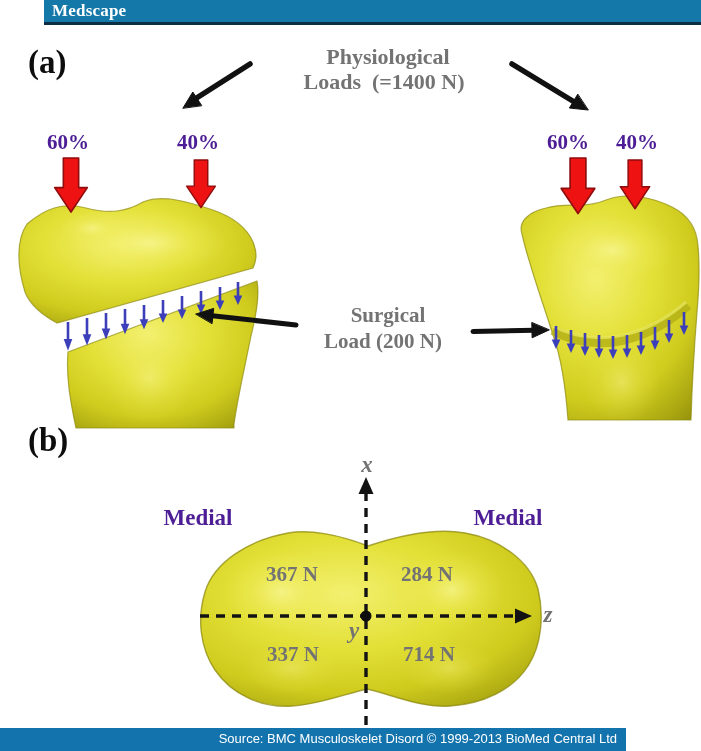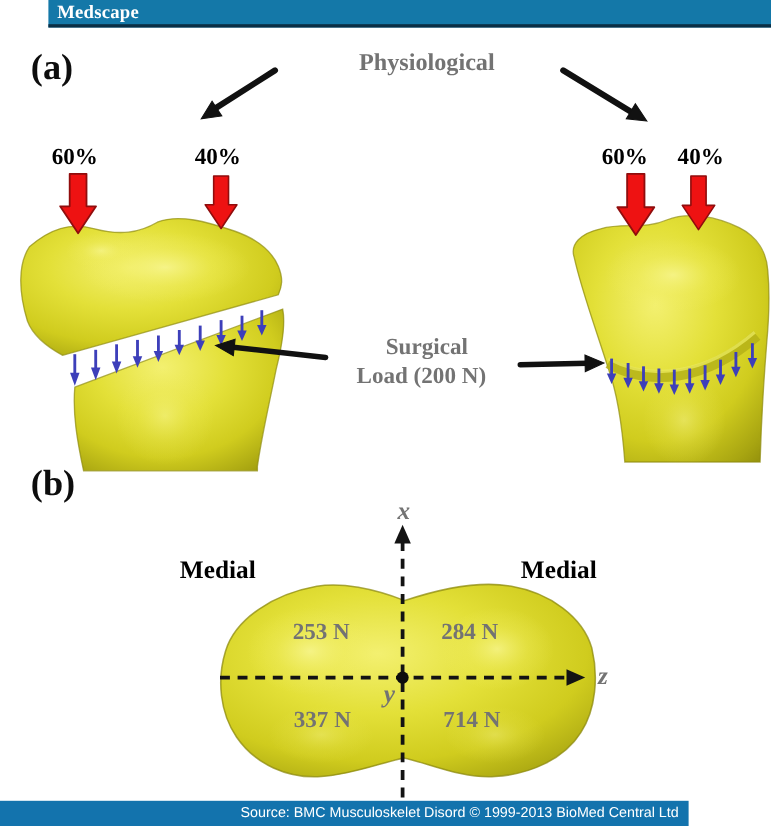"Loads (=1400 N)" div.t { html: none -> <div>Loads (=1400 N)</div> }
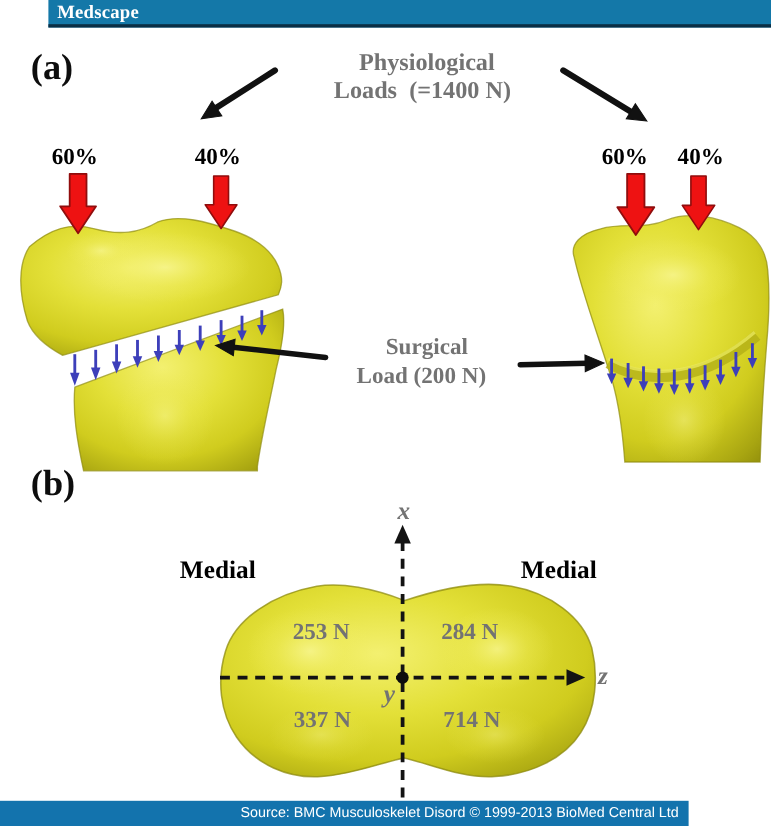"60%" .blue { color: #000000 -> #4c1d95 }
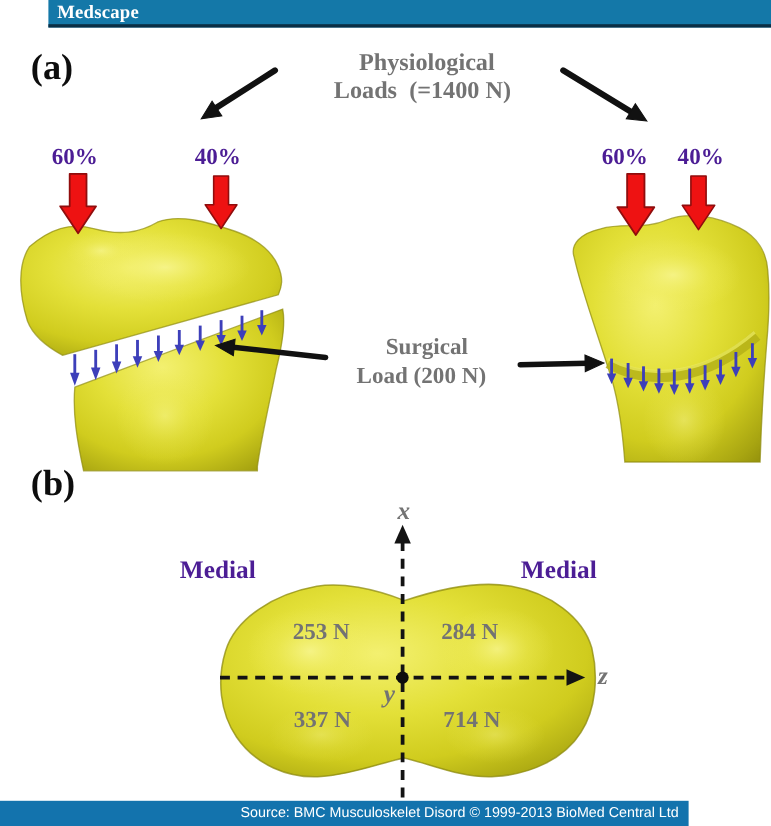"253 N" div.t { text: 253 -> 367 }
